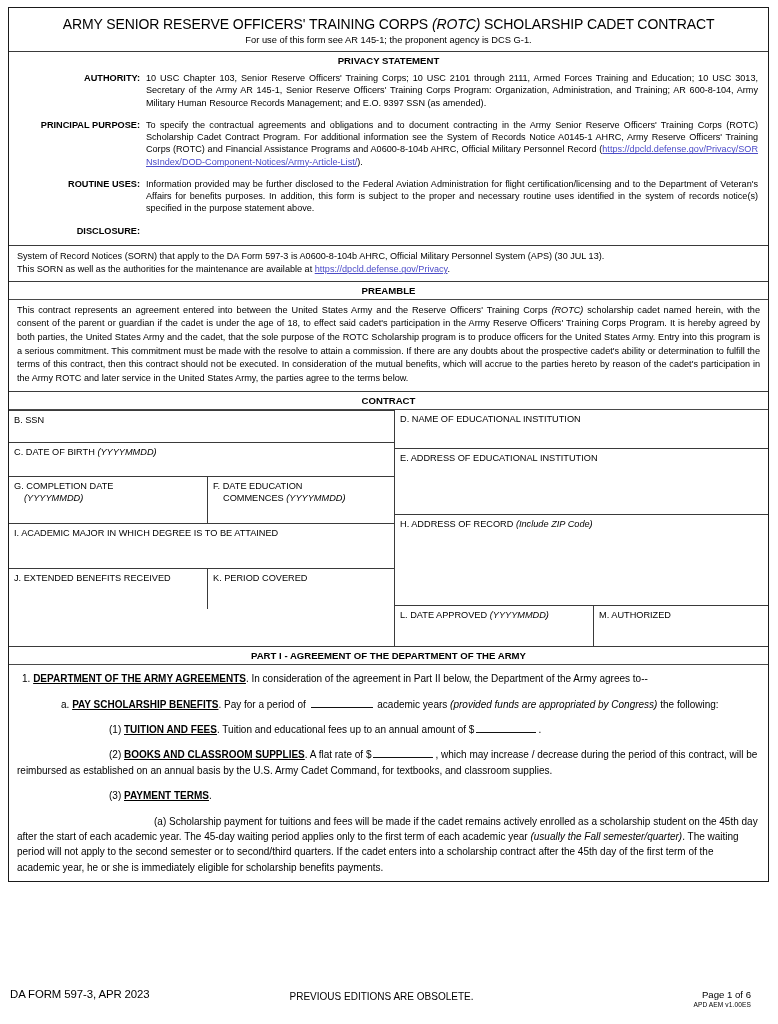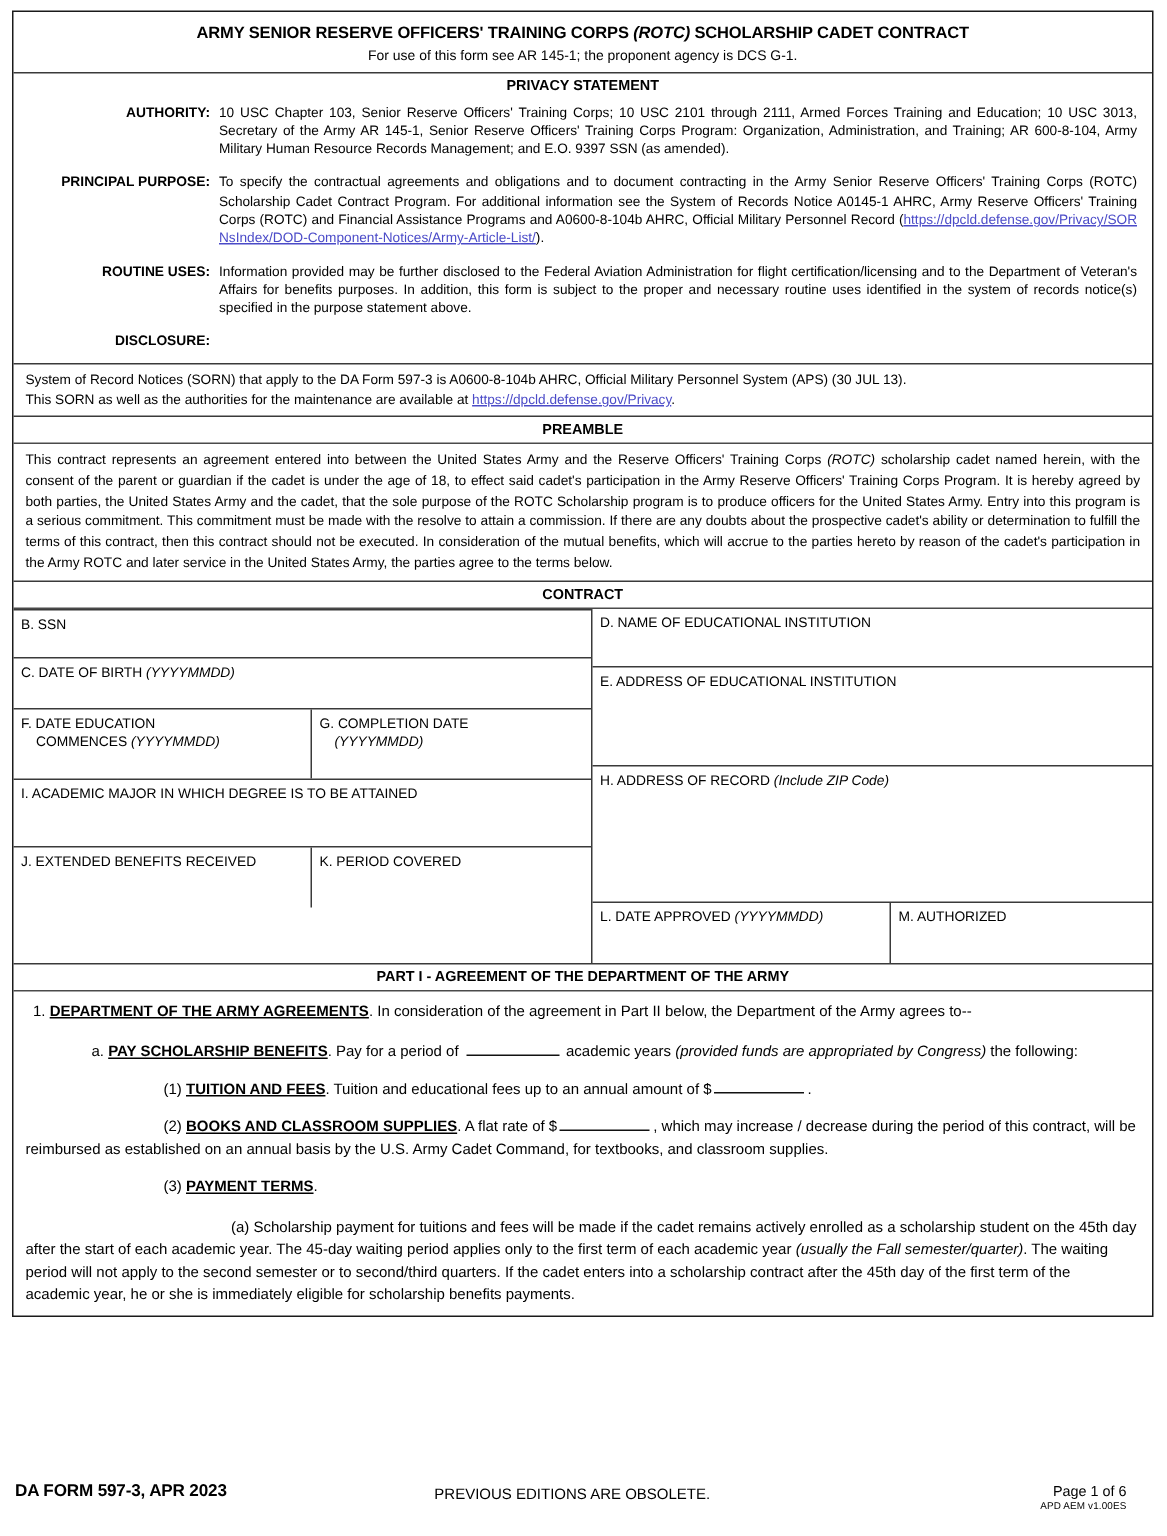"ARMY SENIOR RESERVE OFFICERS' TRAINING" .doc-title { font-size: 11px -> 14px; font-weight: bold -> normal }
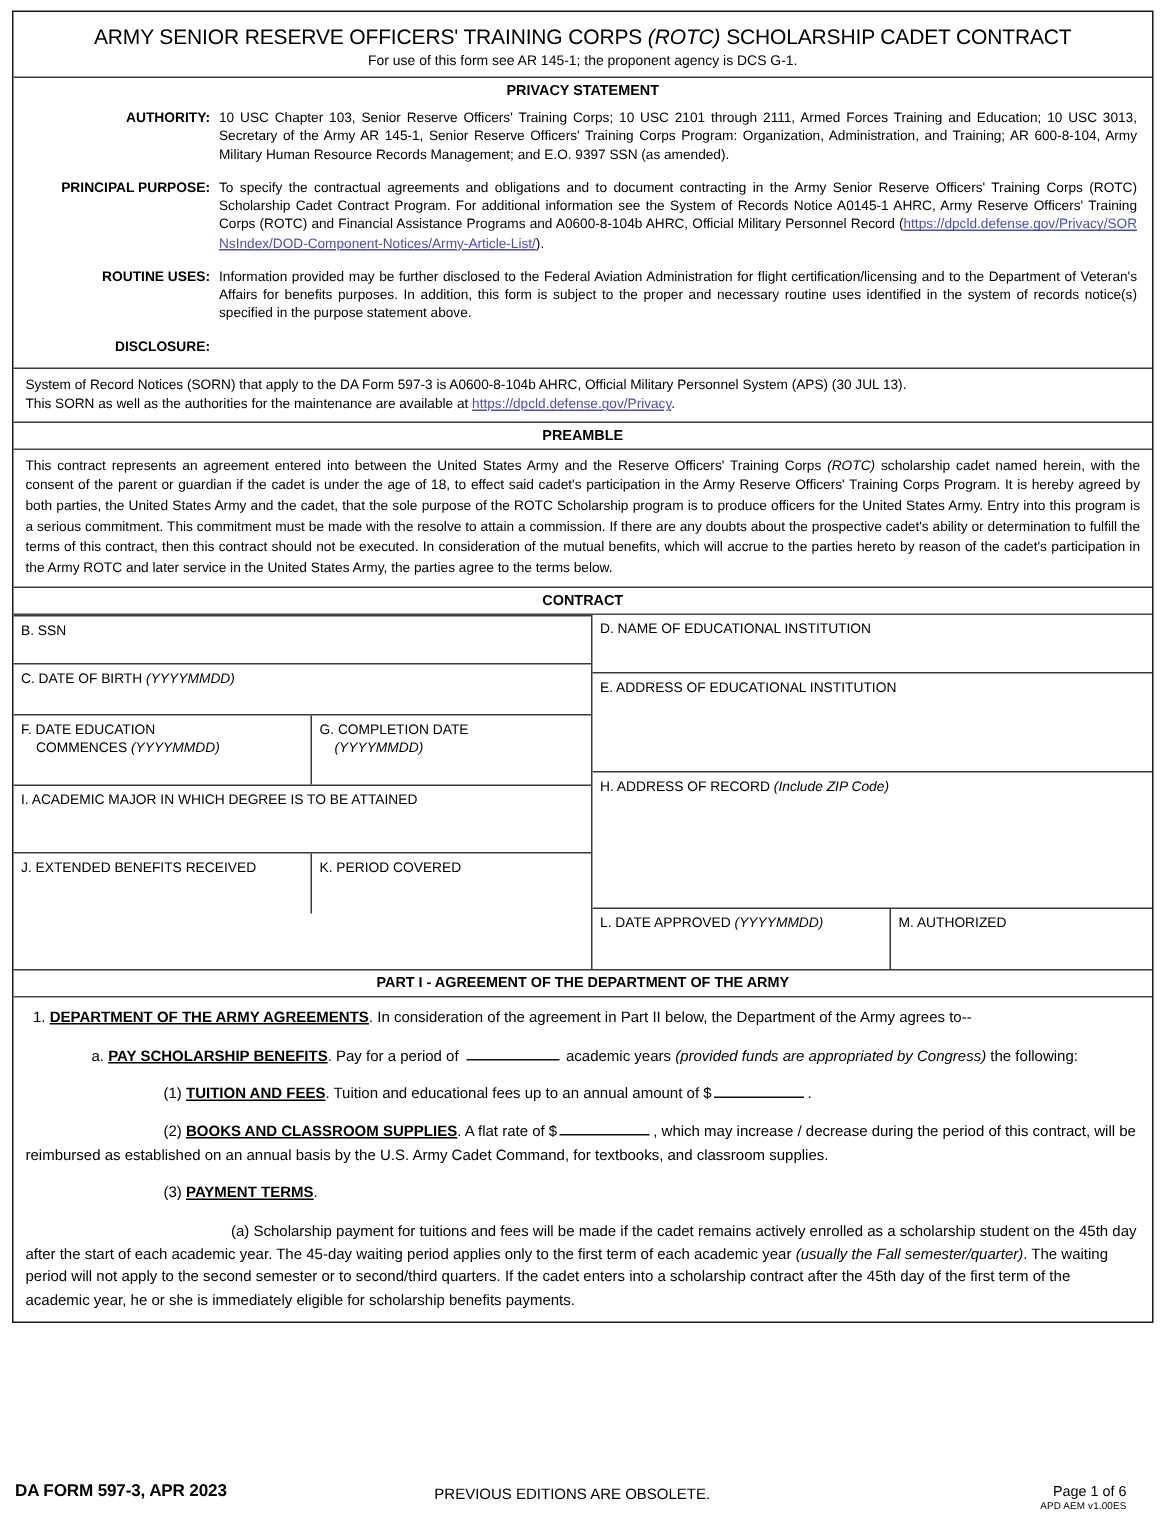"F. DATE EDUCATION" div.cell { order: before "G. COMPLETION DATE" -> after "G. COMPLETION DATE" }
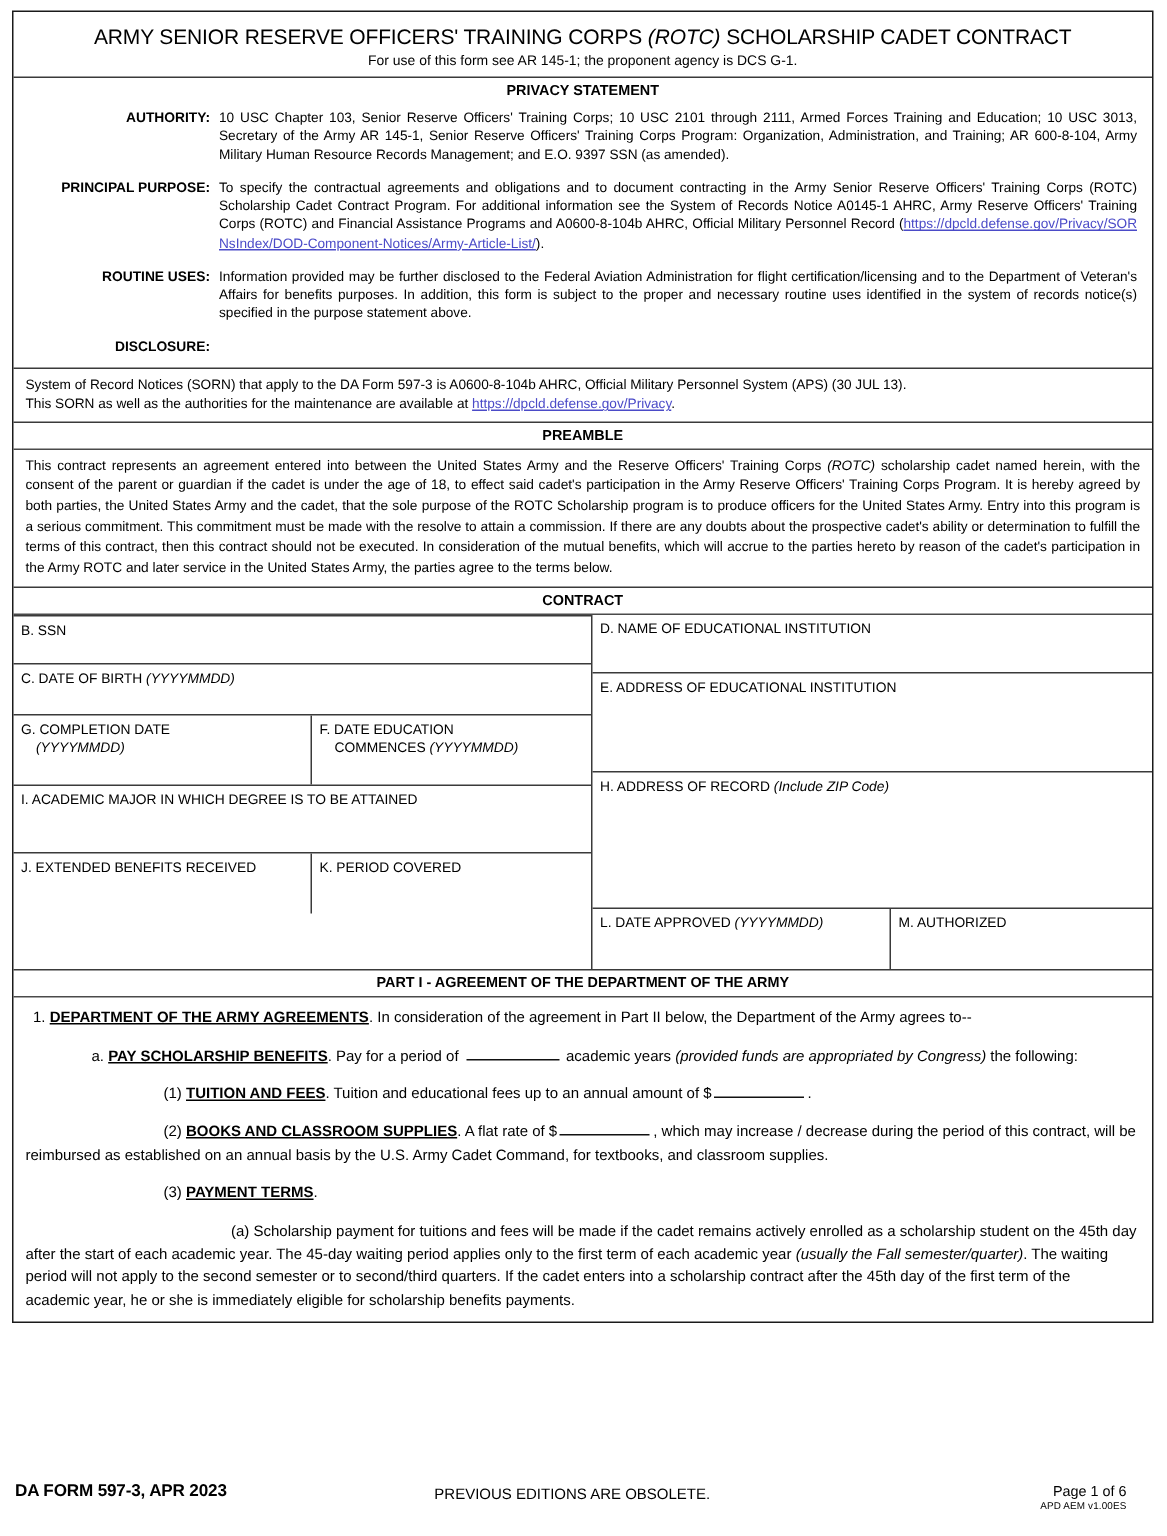"DA FORM 597-3, APR 2023" .f-left { font-weight: bold -> normal }
